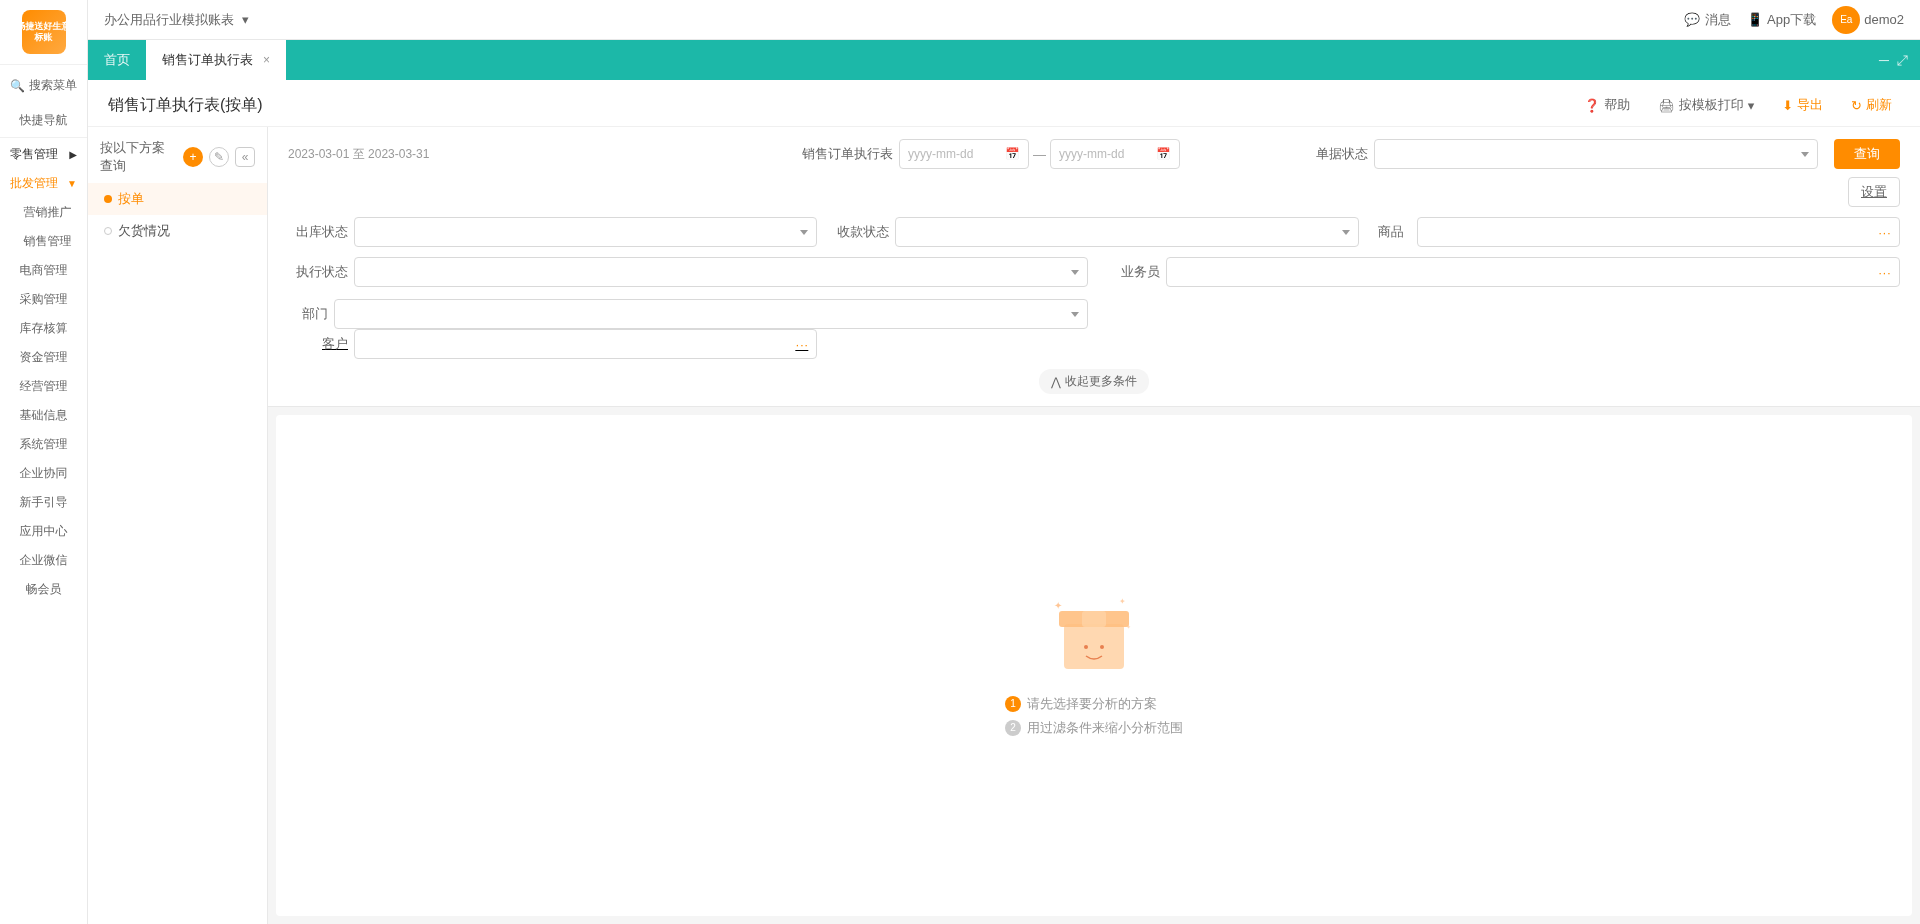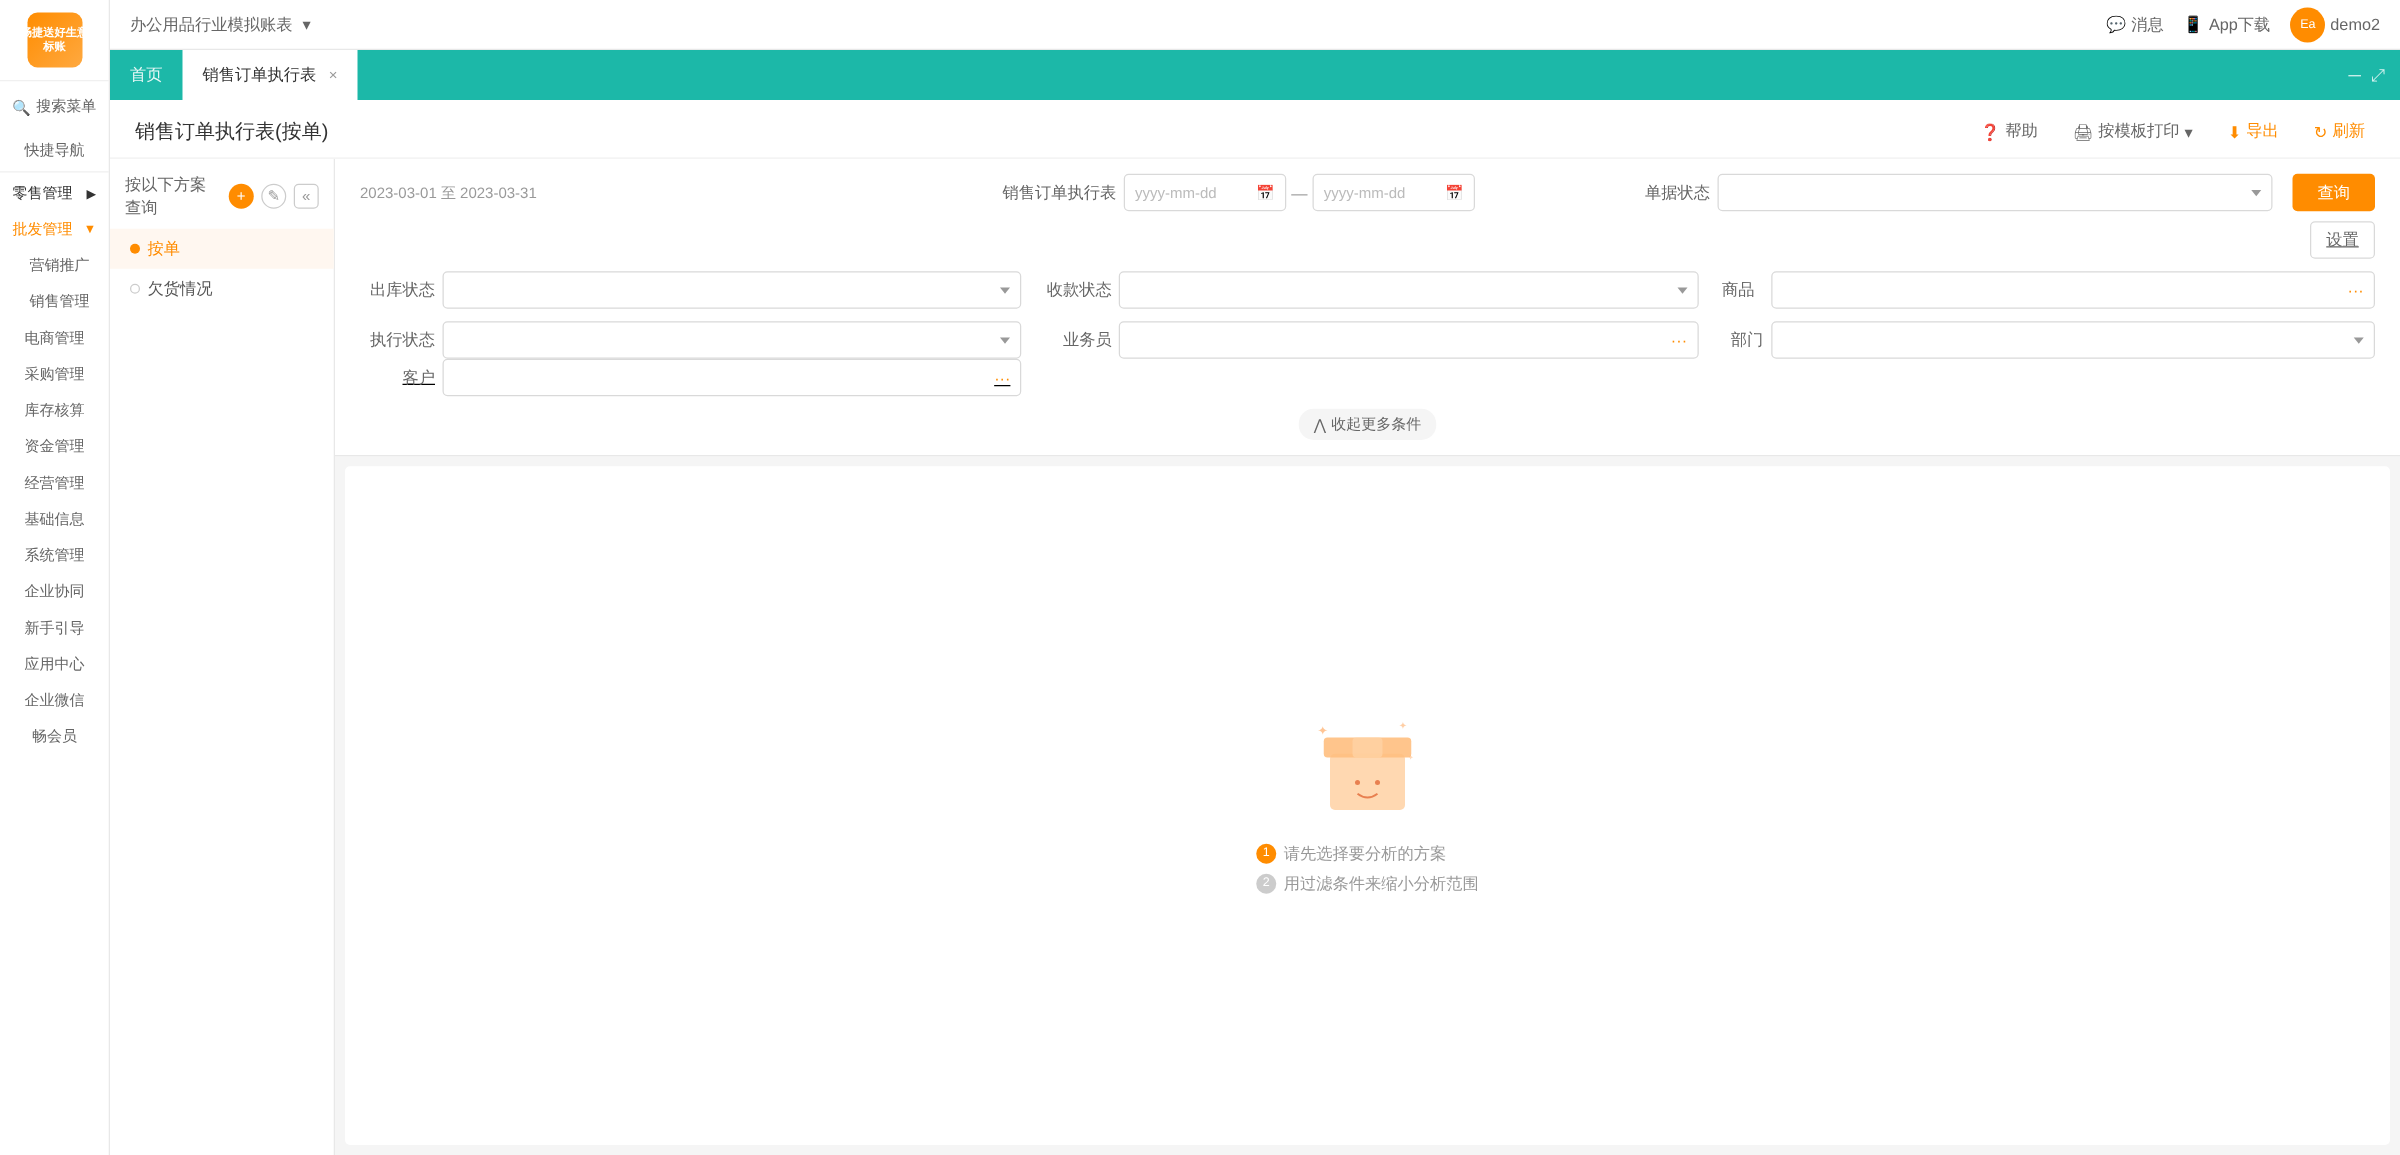"执行状态" div { grid-template-columns: 1fr 1fr 1fr -> 1fr 1fr }
